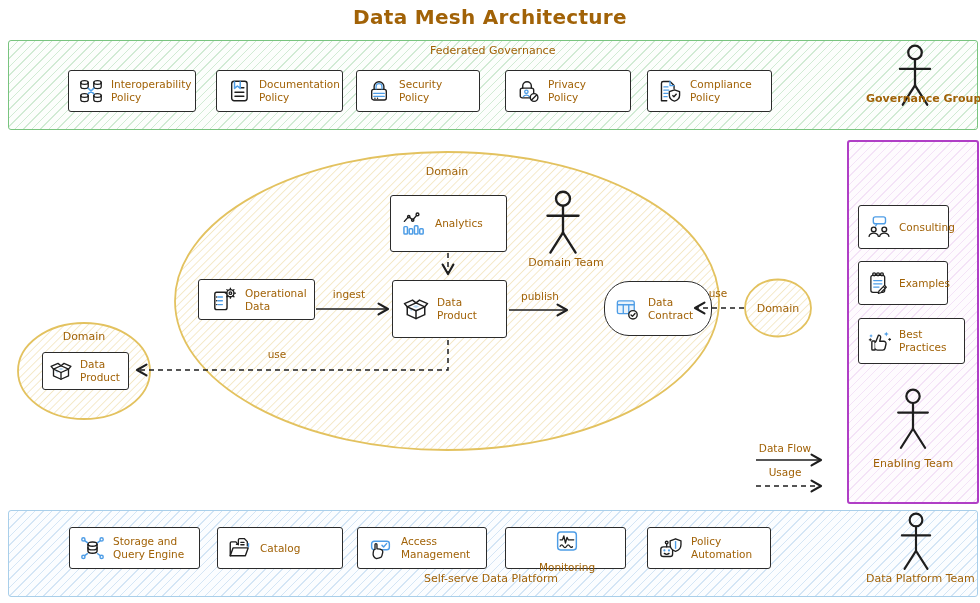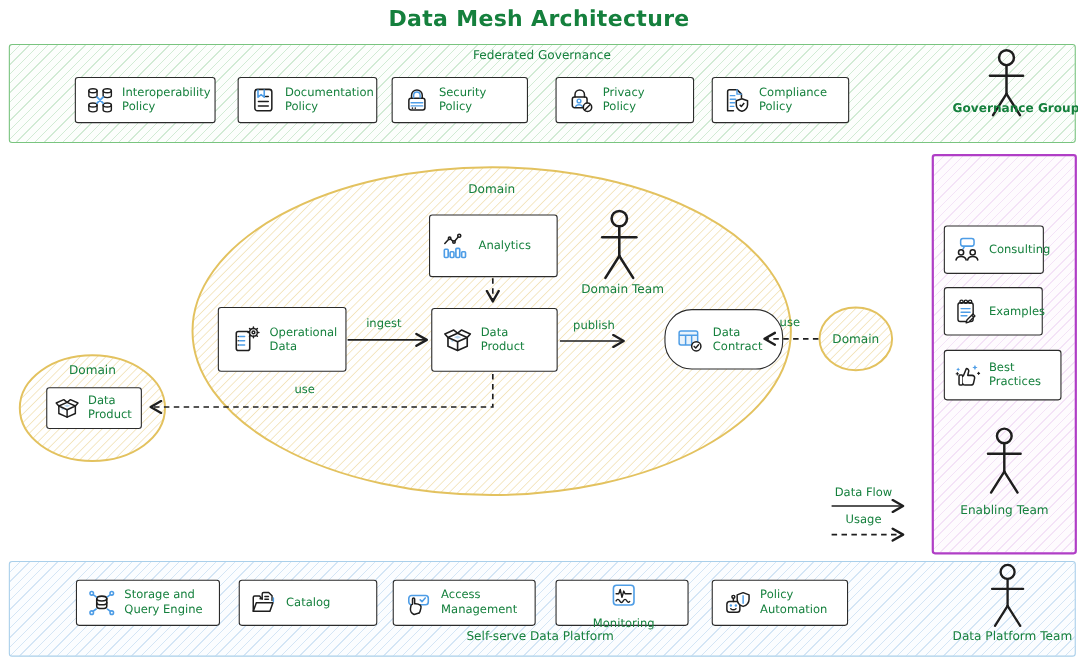"Data Mesh Architecture" .canvas { color: #15803d -> #a16207 }
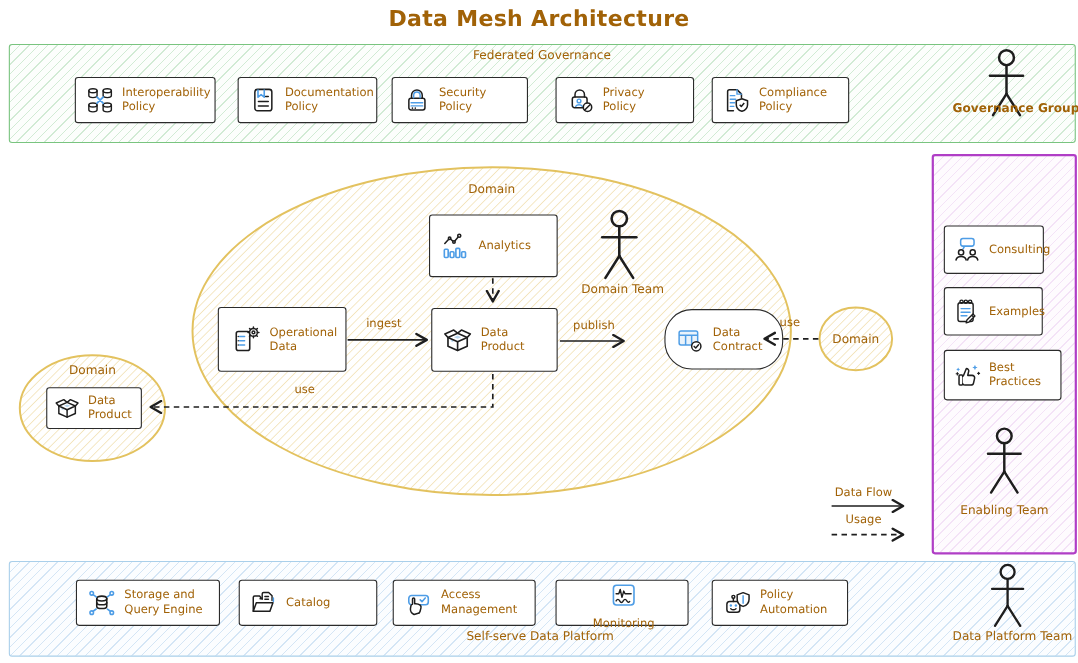"Operational Data" div.node { height: 59px -> 41px }
